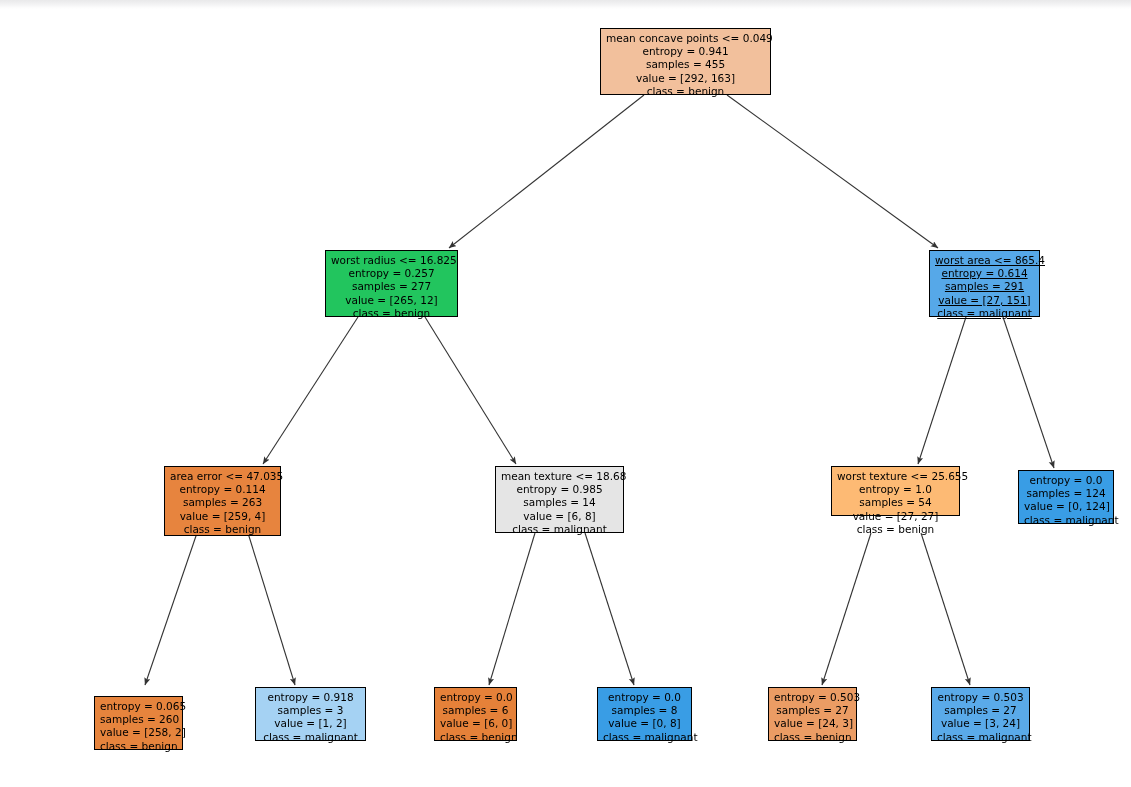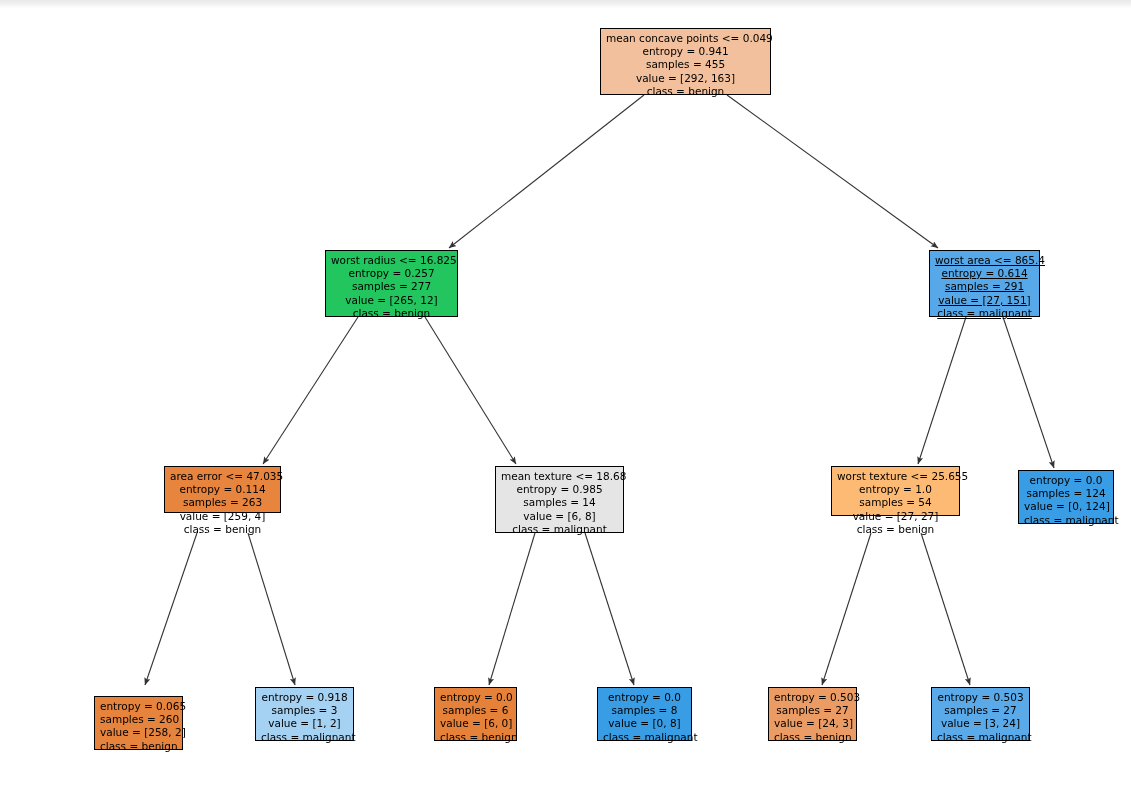"area error <= 47.035" div.node { height: 47px -> 70px }
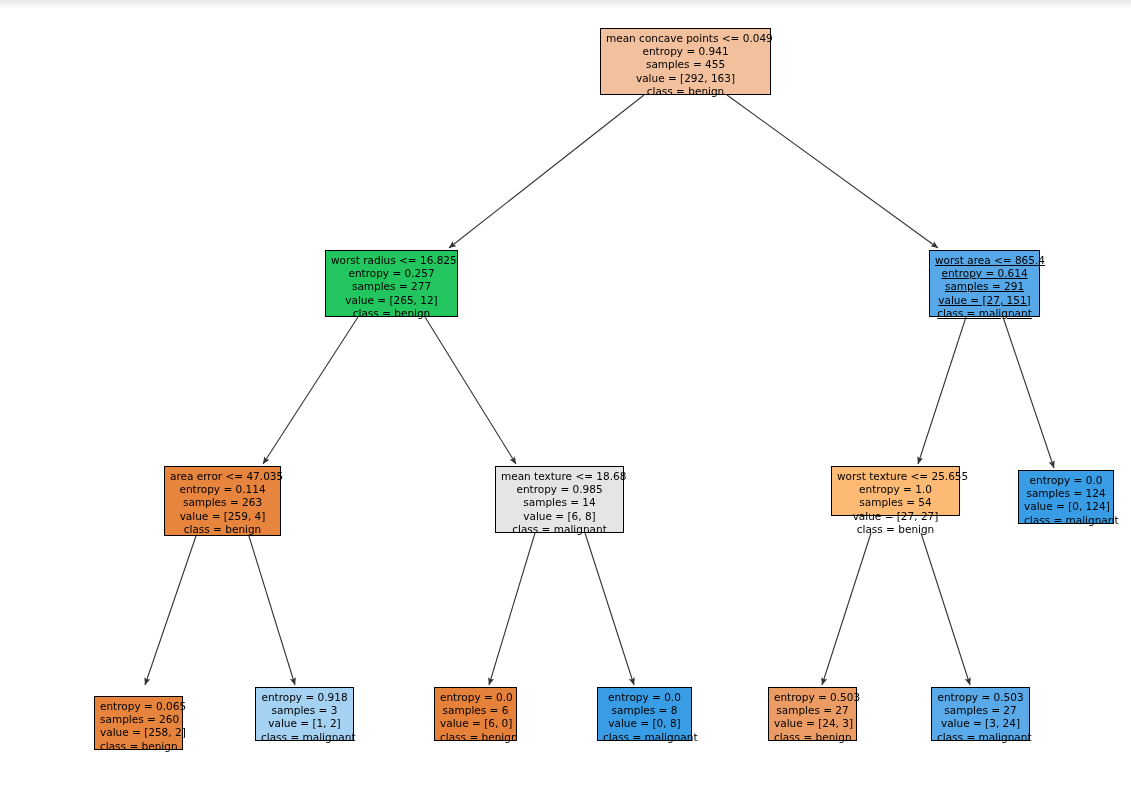"entropy = 0.918" div.node { width: 99px -> 111px }
